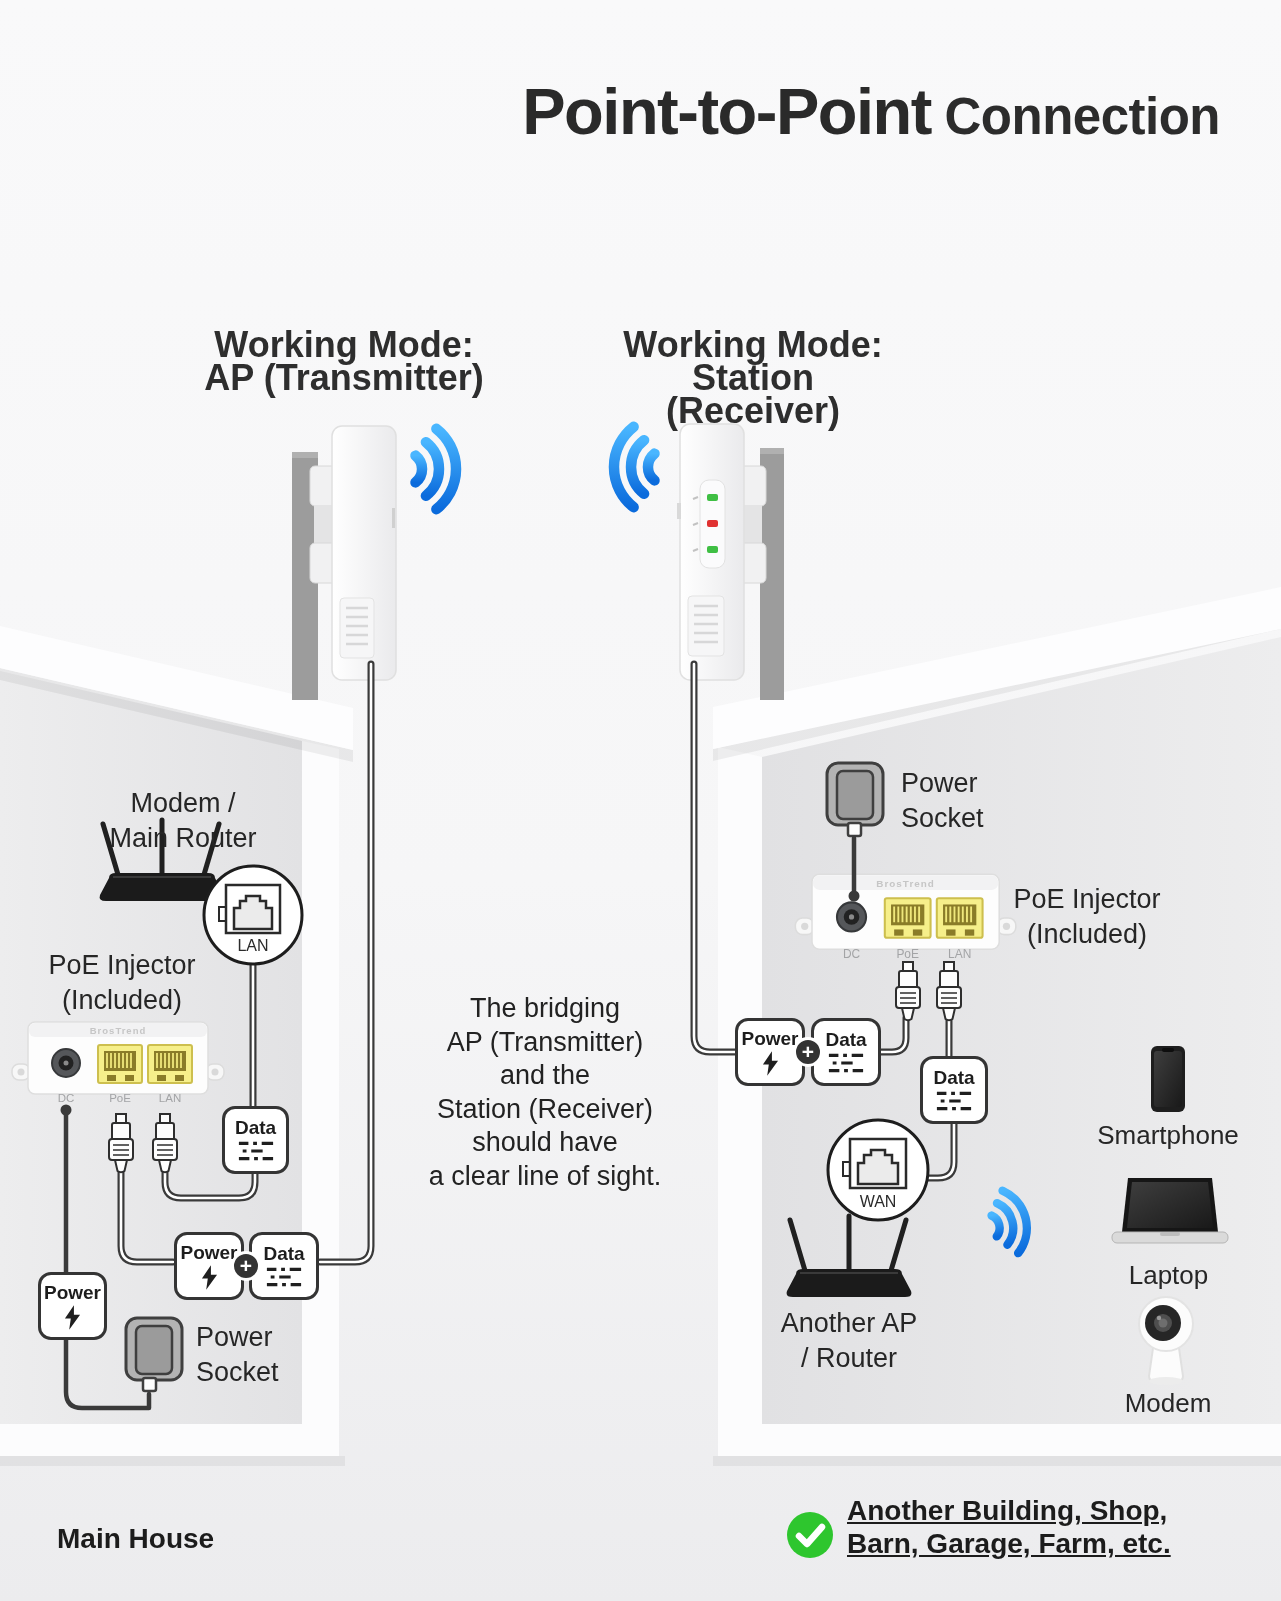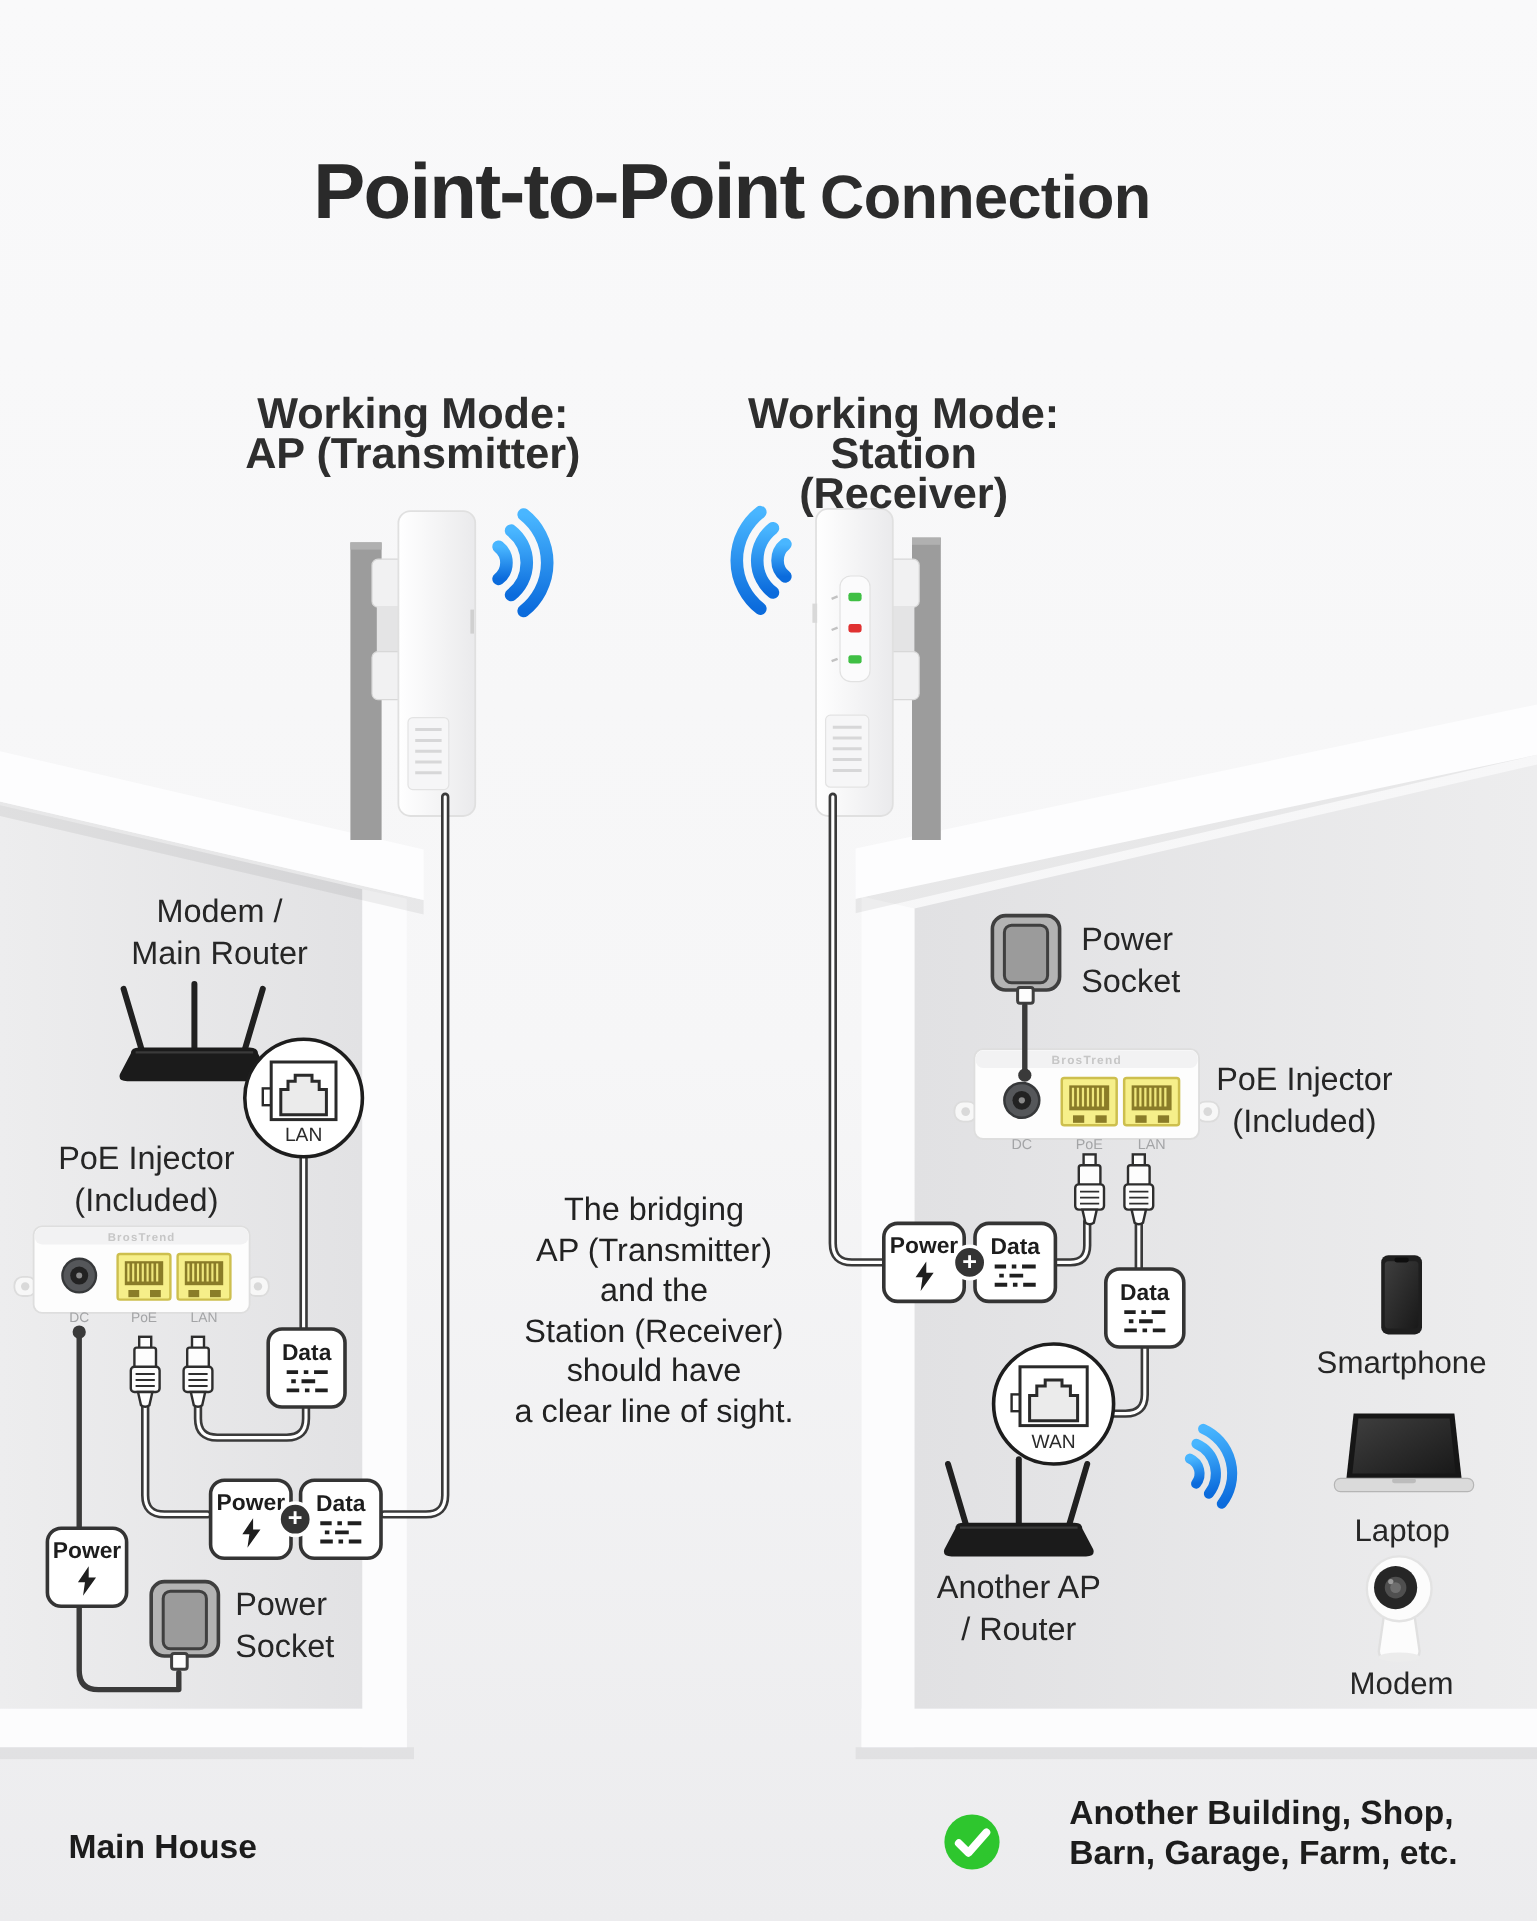"Point-to-Point Connection" .title-row { margin-top: 48px -> none; text-align: center -> right }
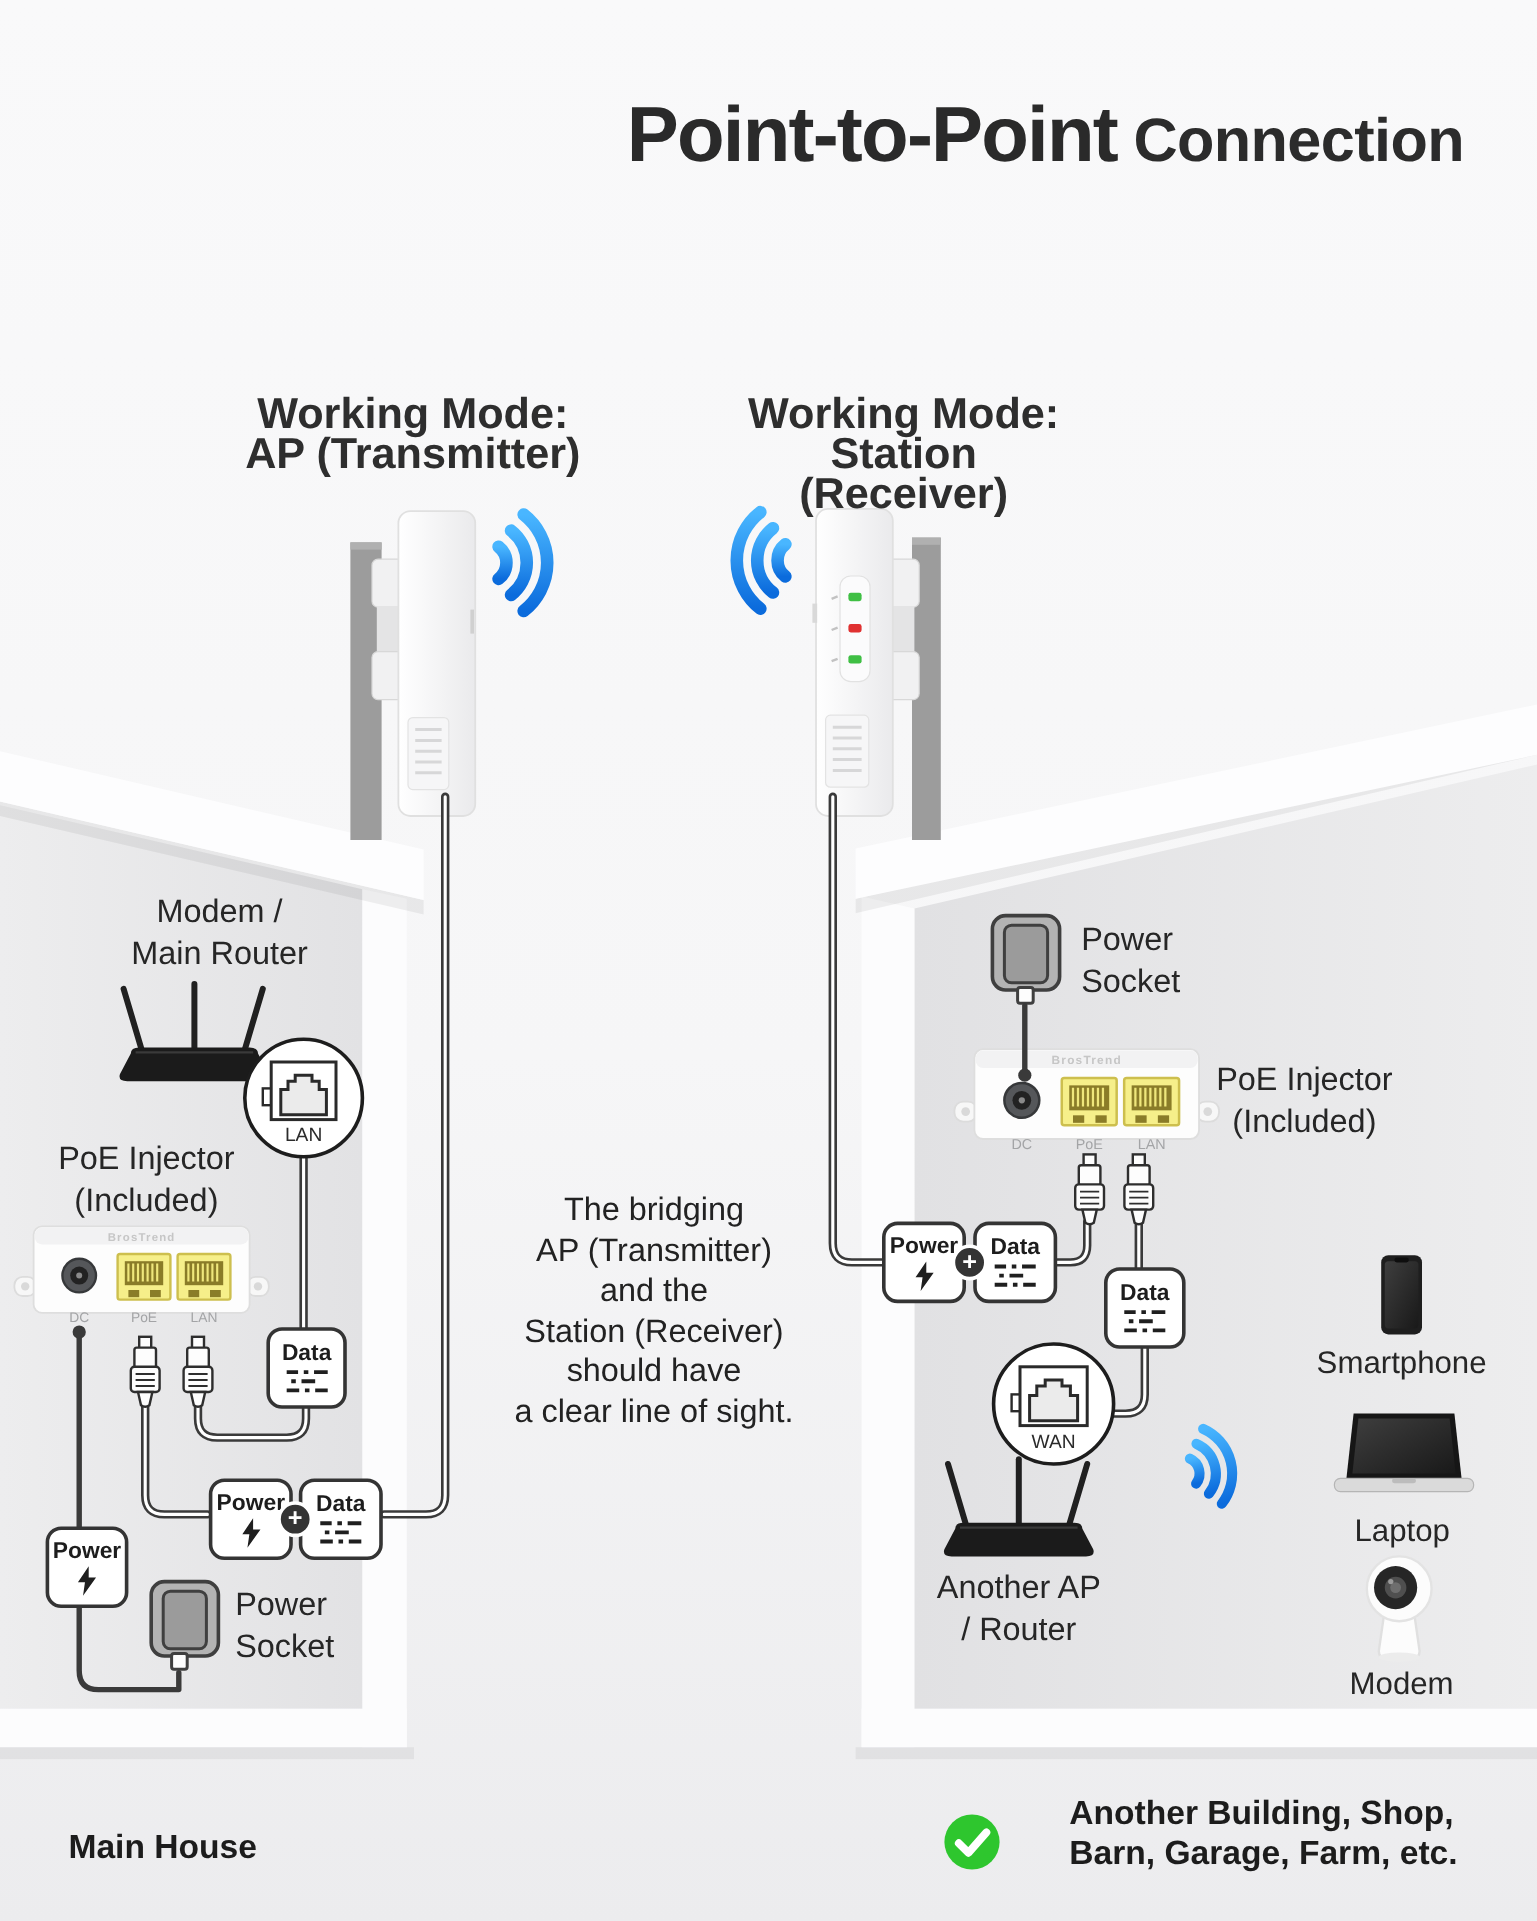"Modem /" div.t { top: 742px -> 786px }
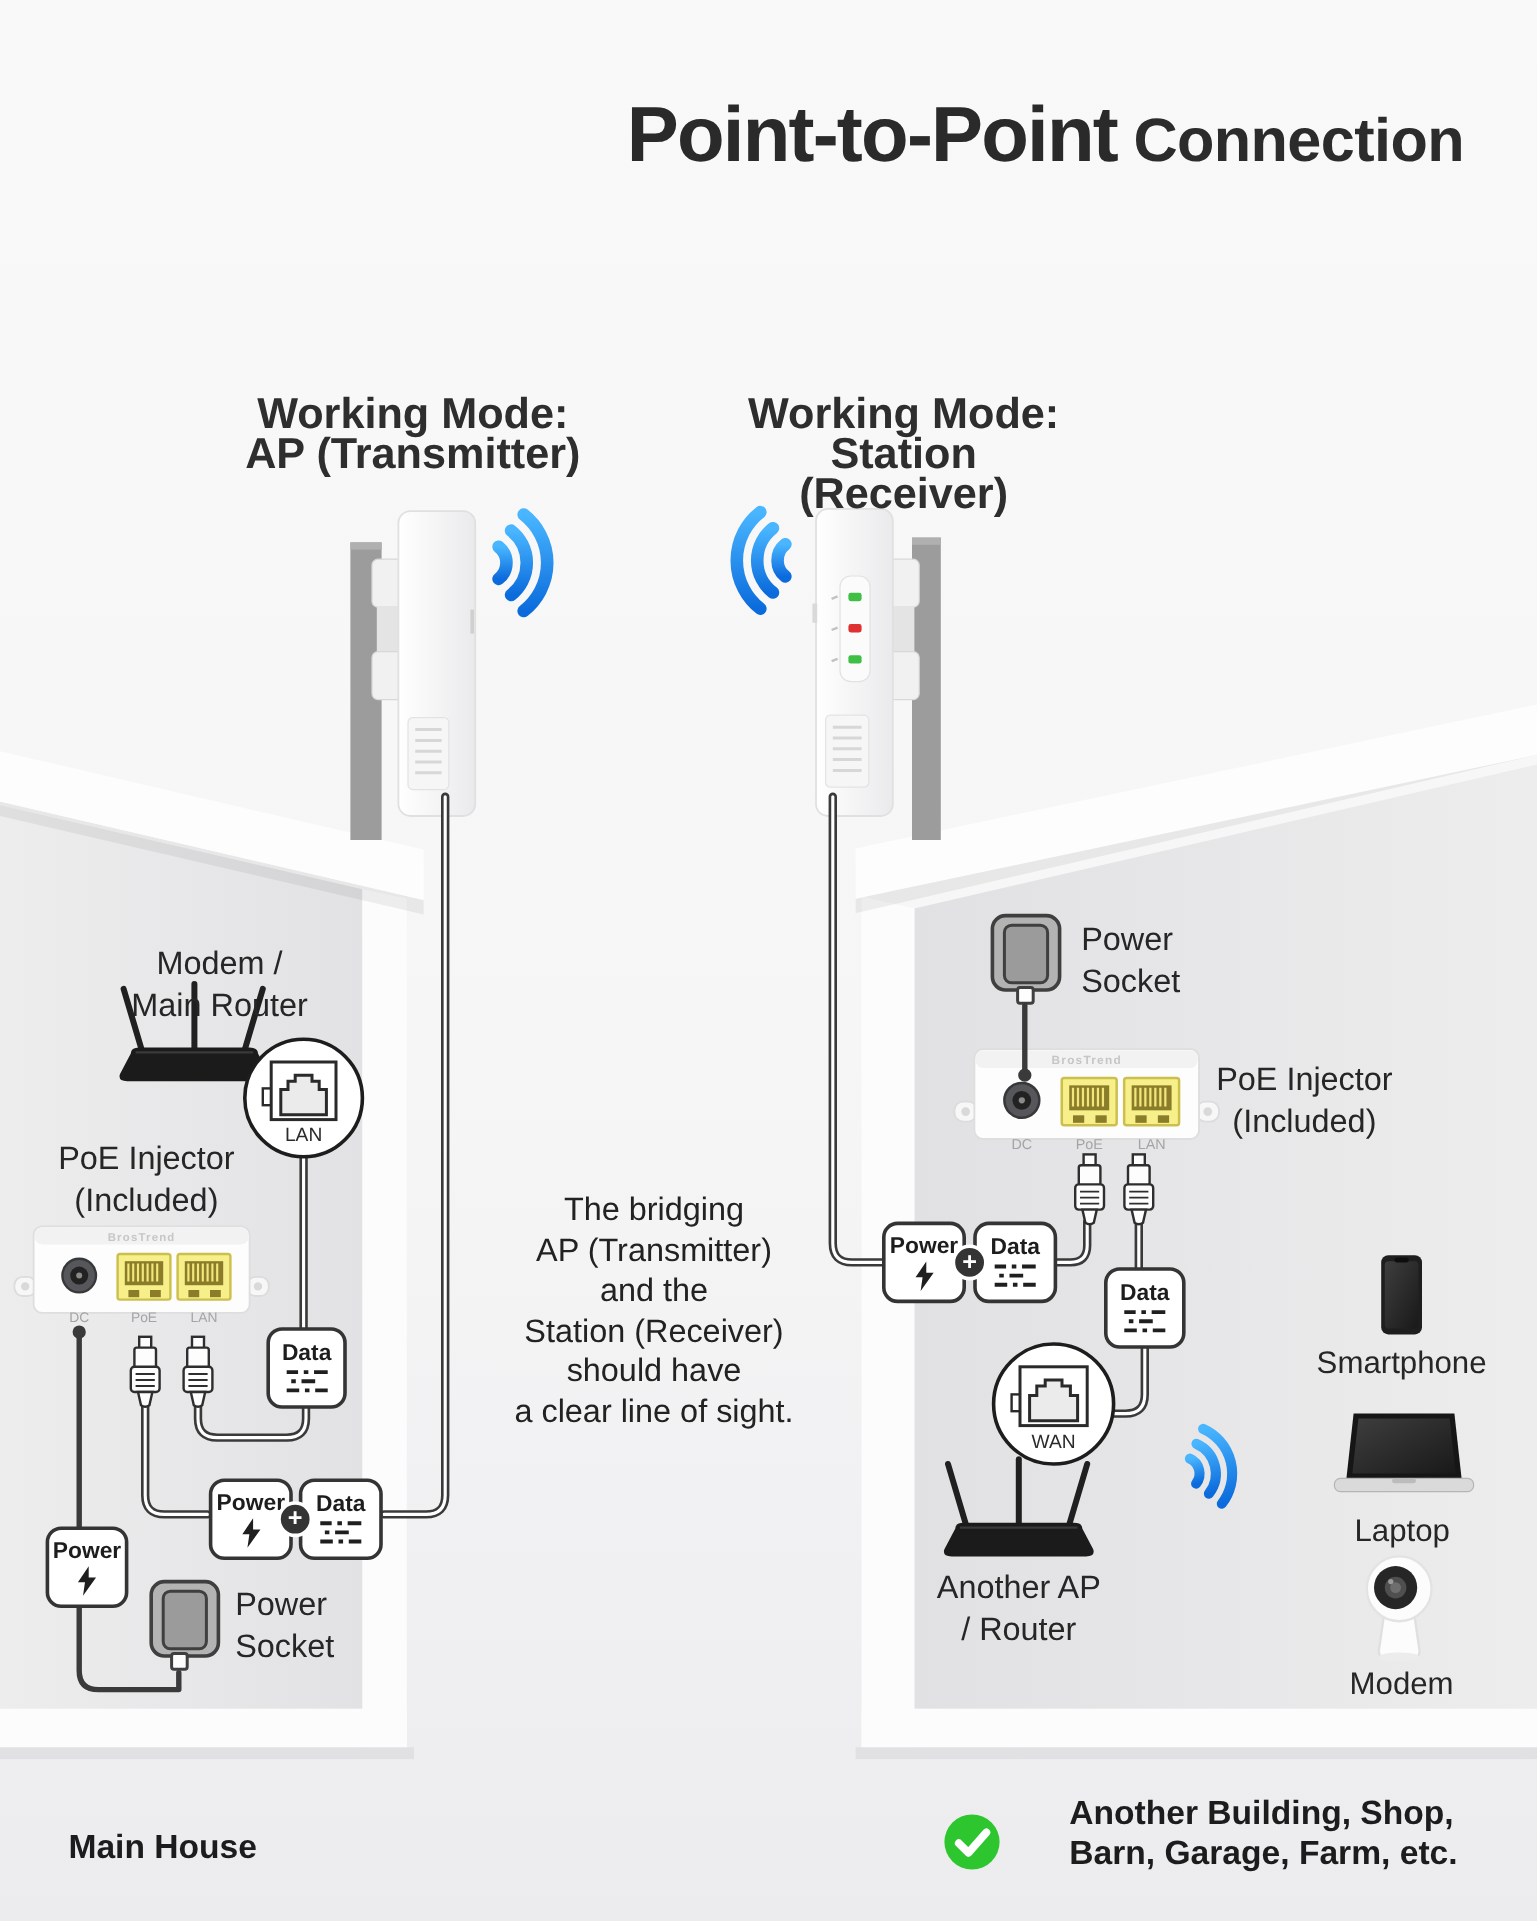"Another Building, Shop," div.t { left: 891px -> 847px; text-decoration: none -> underline }
